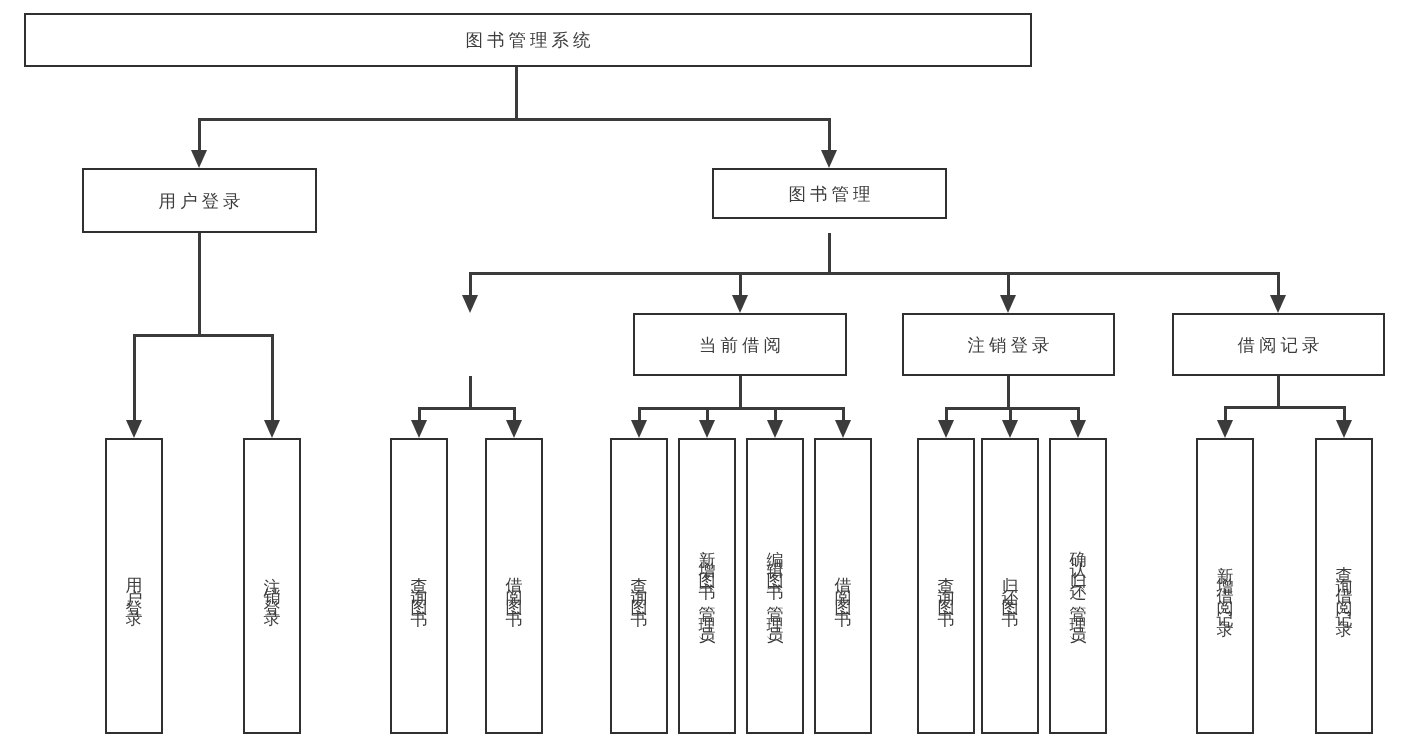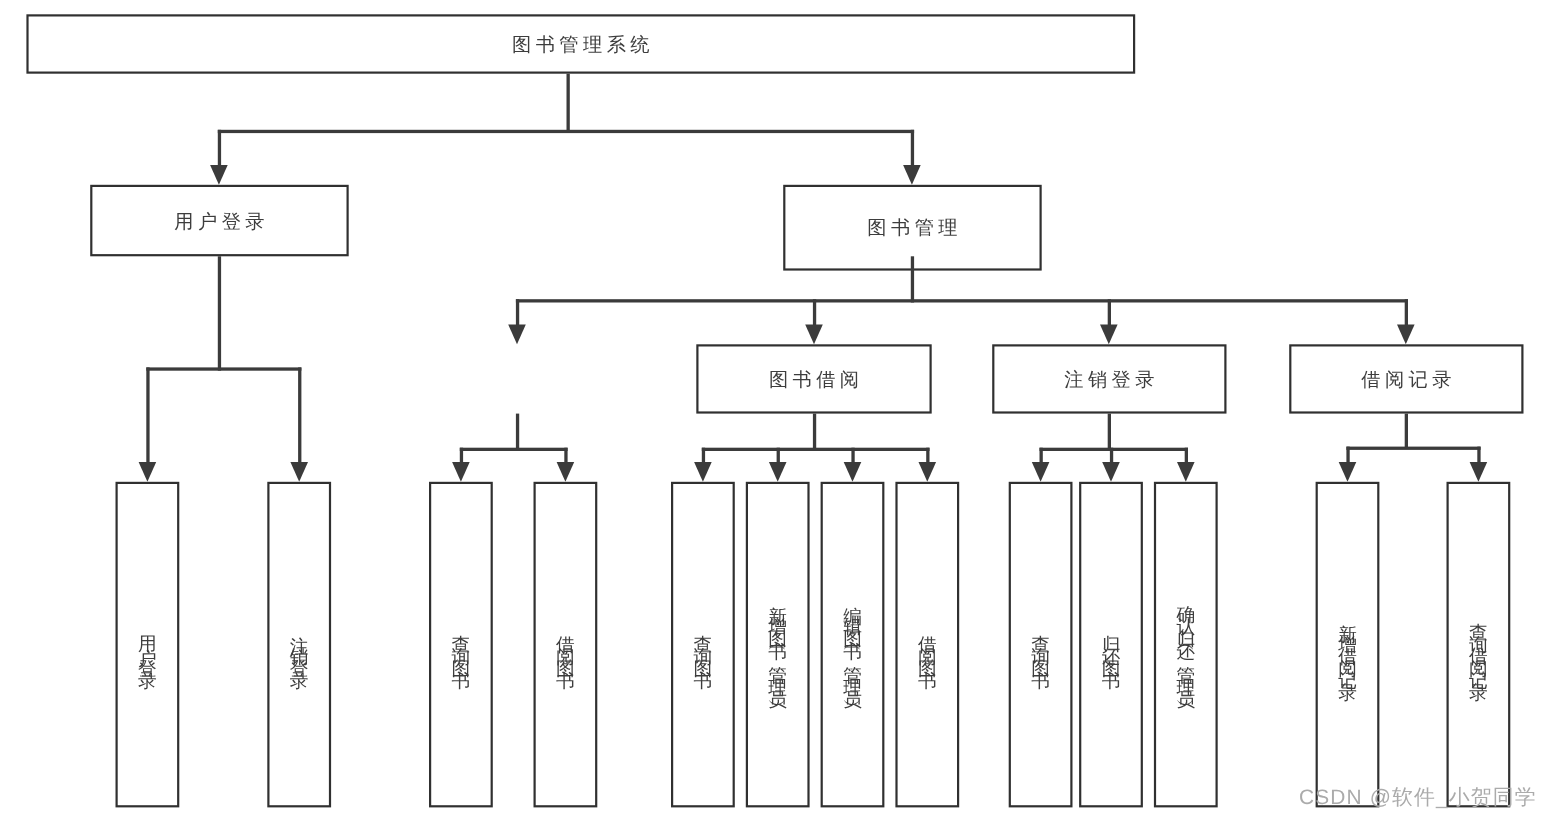"图书管理" div.node { height: 78px -> 51px }
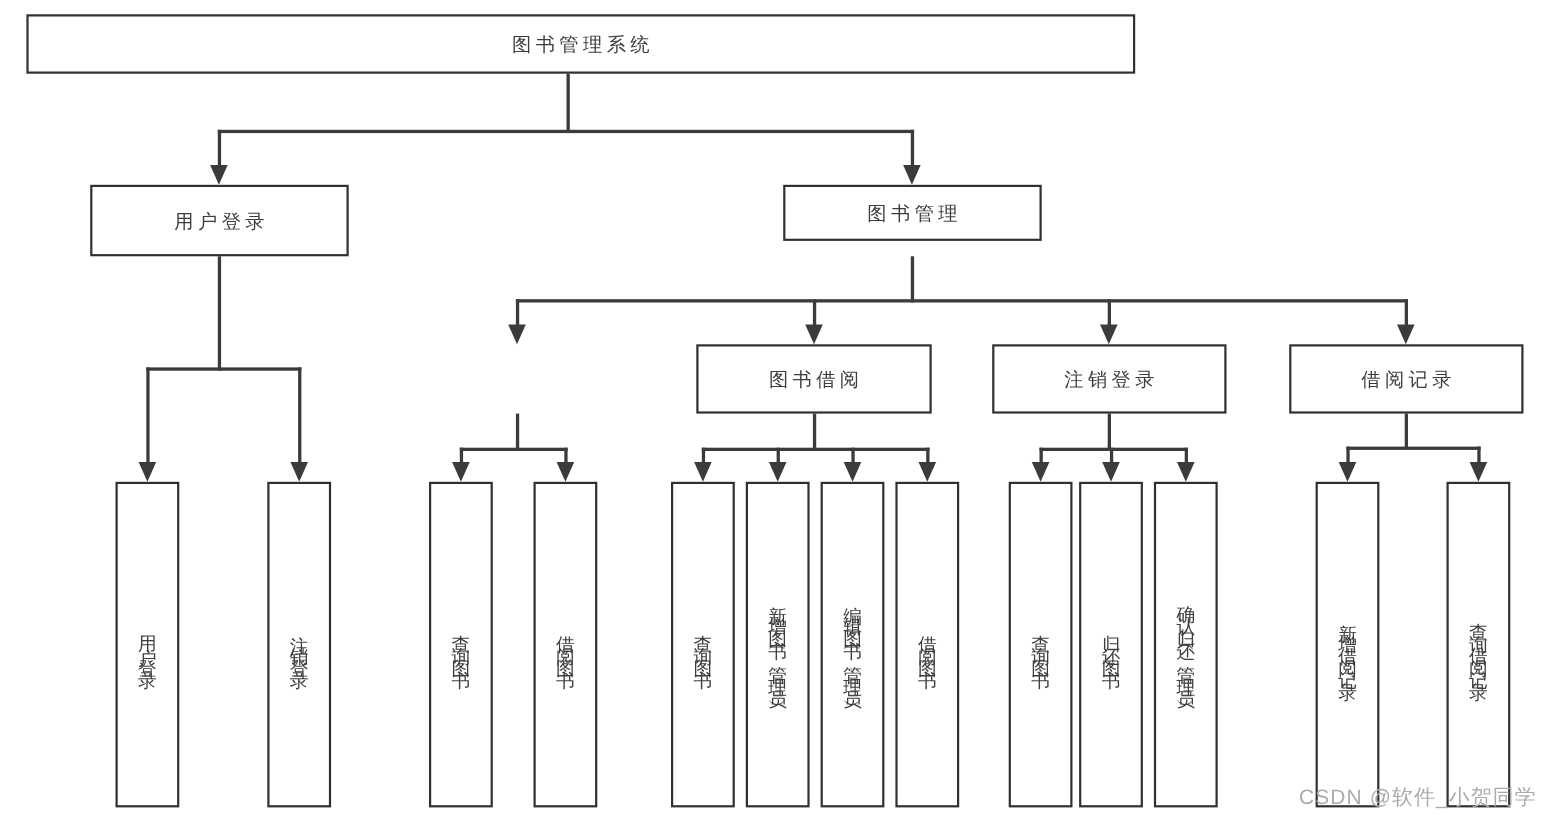"图书借阅" span { text: 图书 -> 当前 }
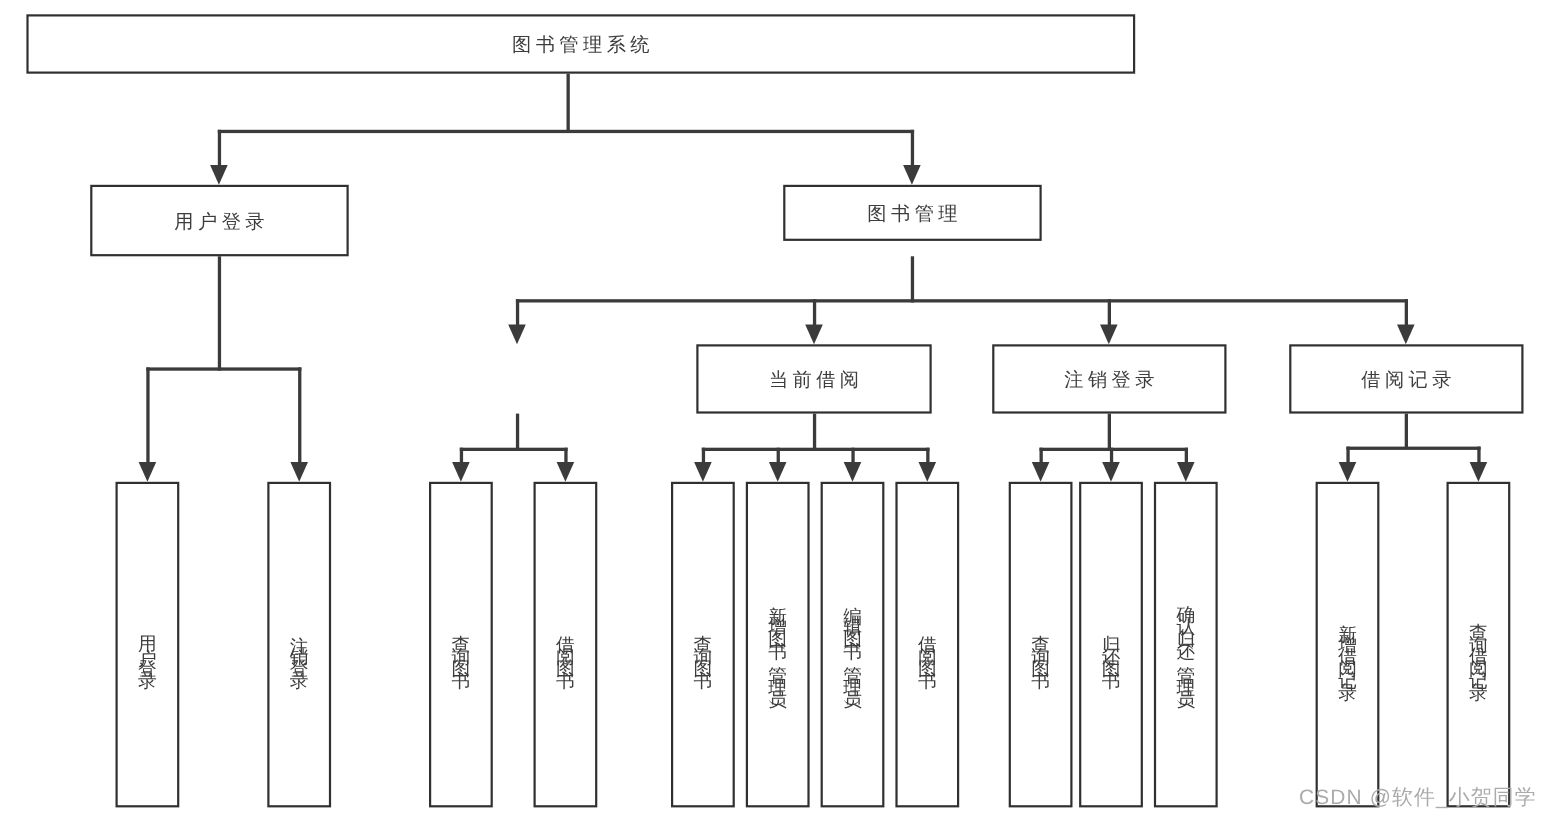"CSDN @软件_小贺同学" div { html: <div>CSDN @软件_小贺同学</div> -> none }
